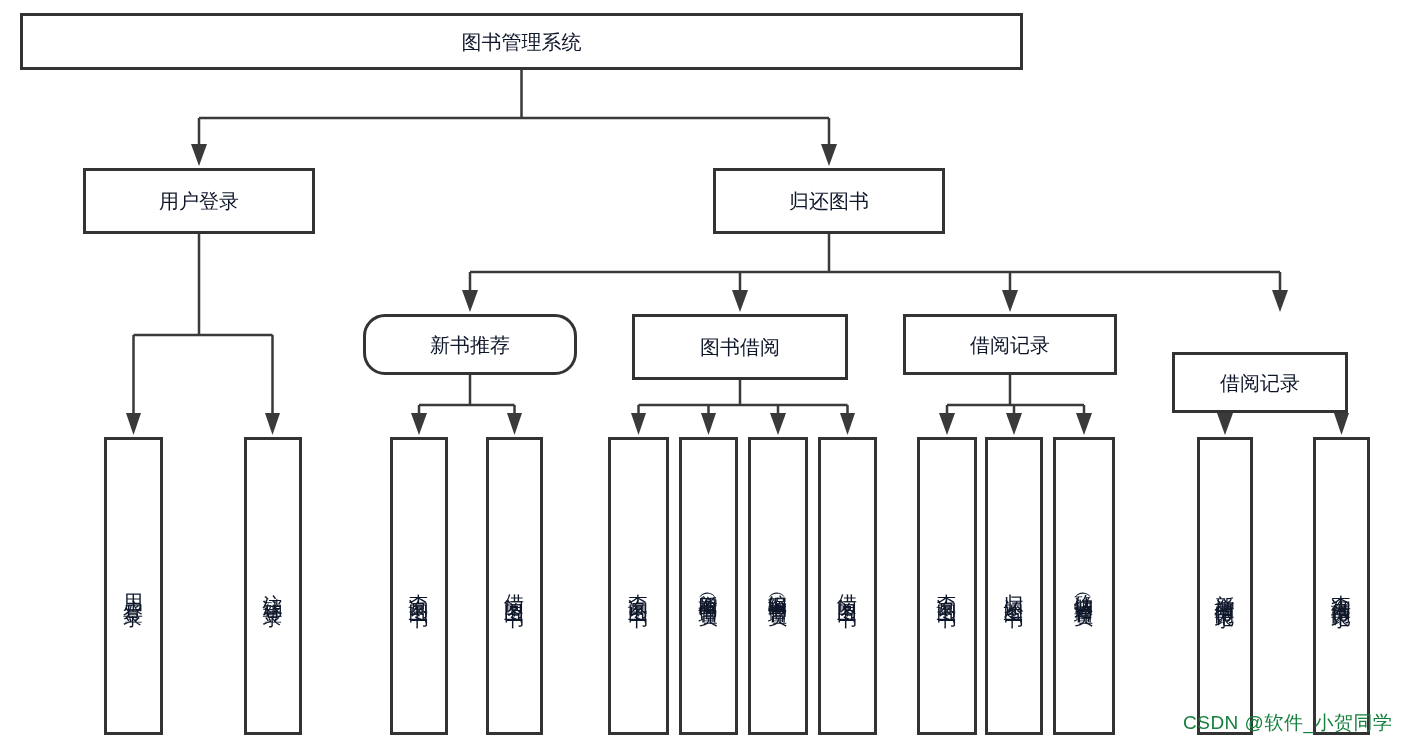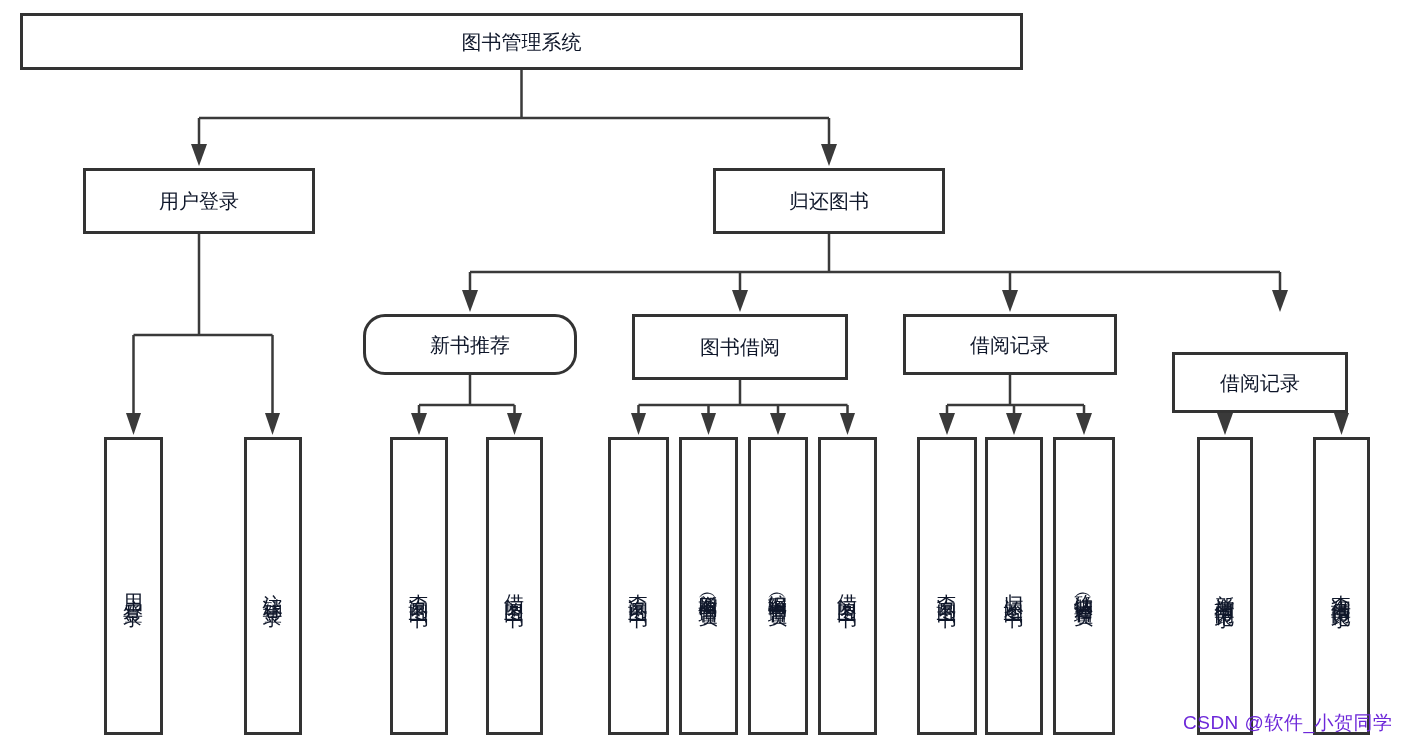"CSDN @软件_小贺同学" .watermark { color: #6d28d9 -> #15803d }
